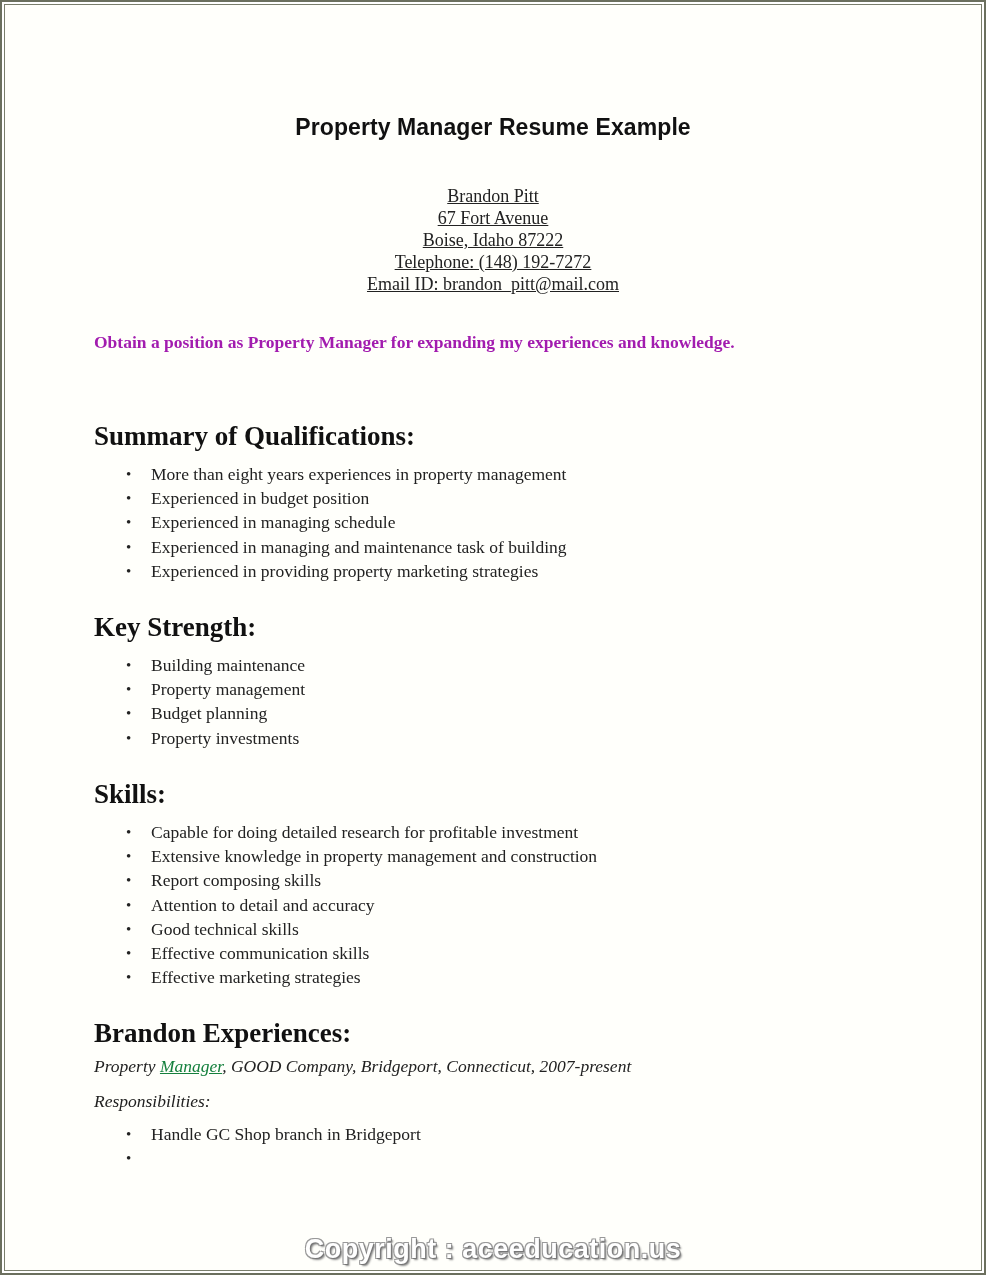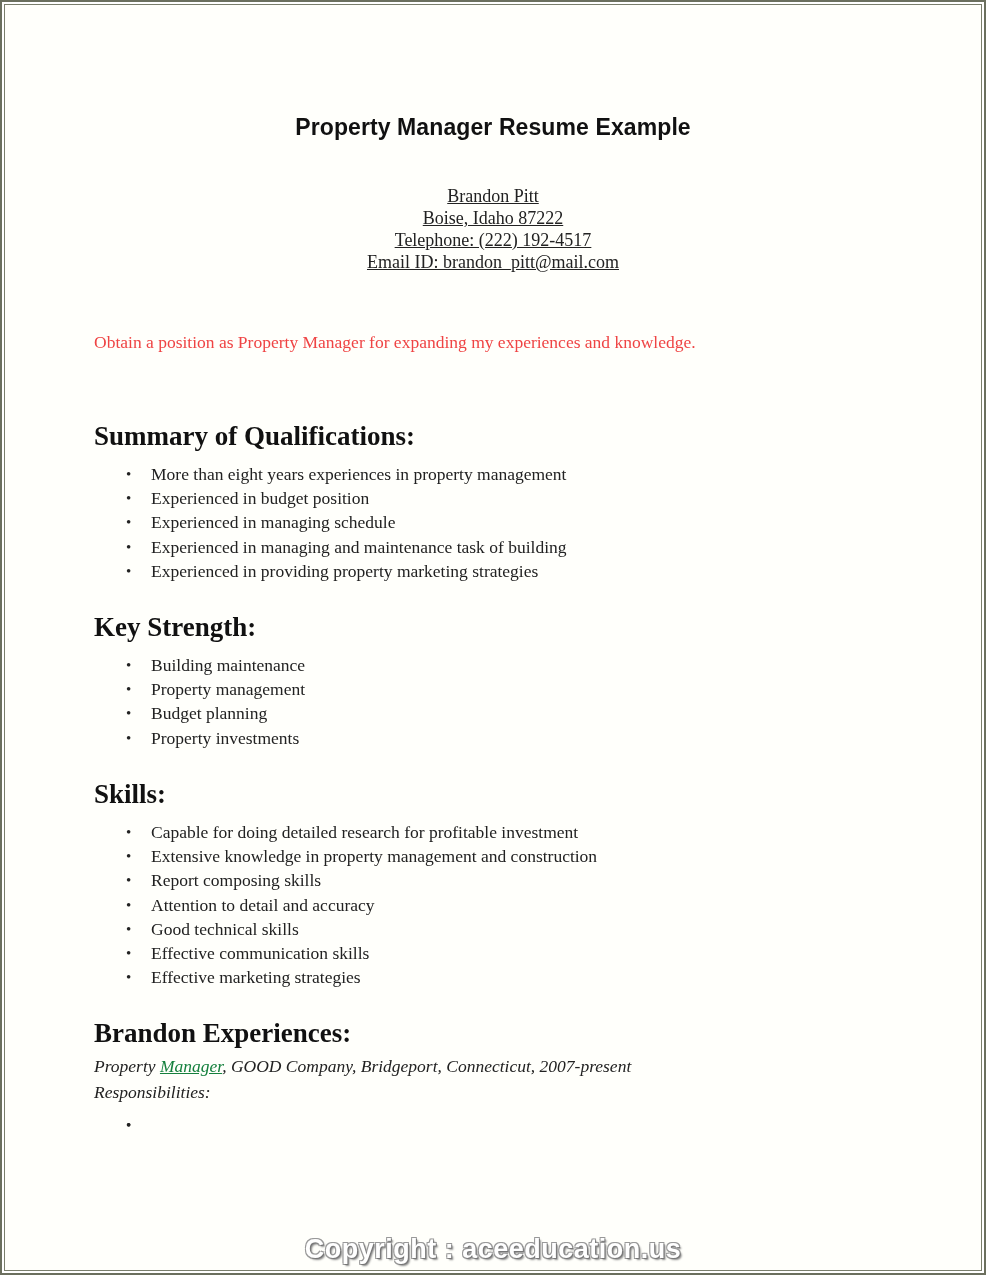"67 Fort Avenue" div { html: none -> <div>67 Fort Avenue</div> }
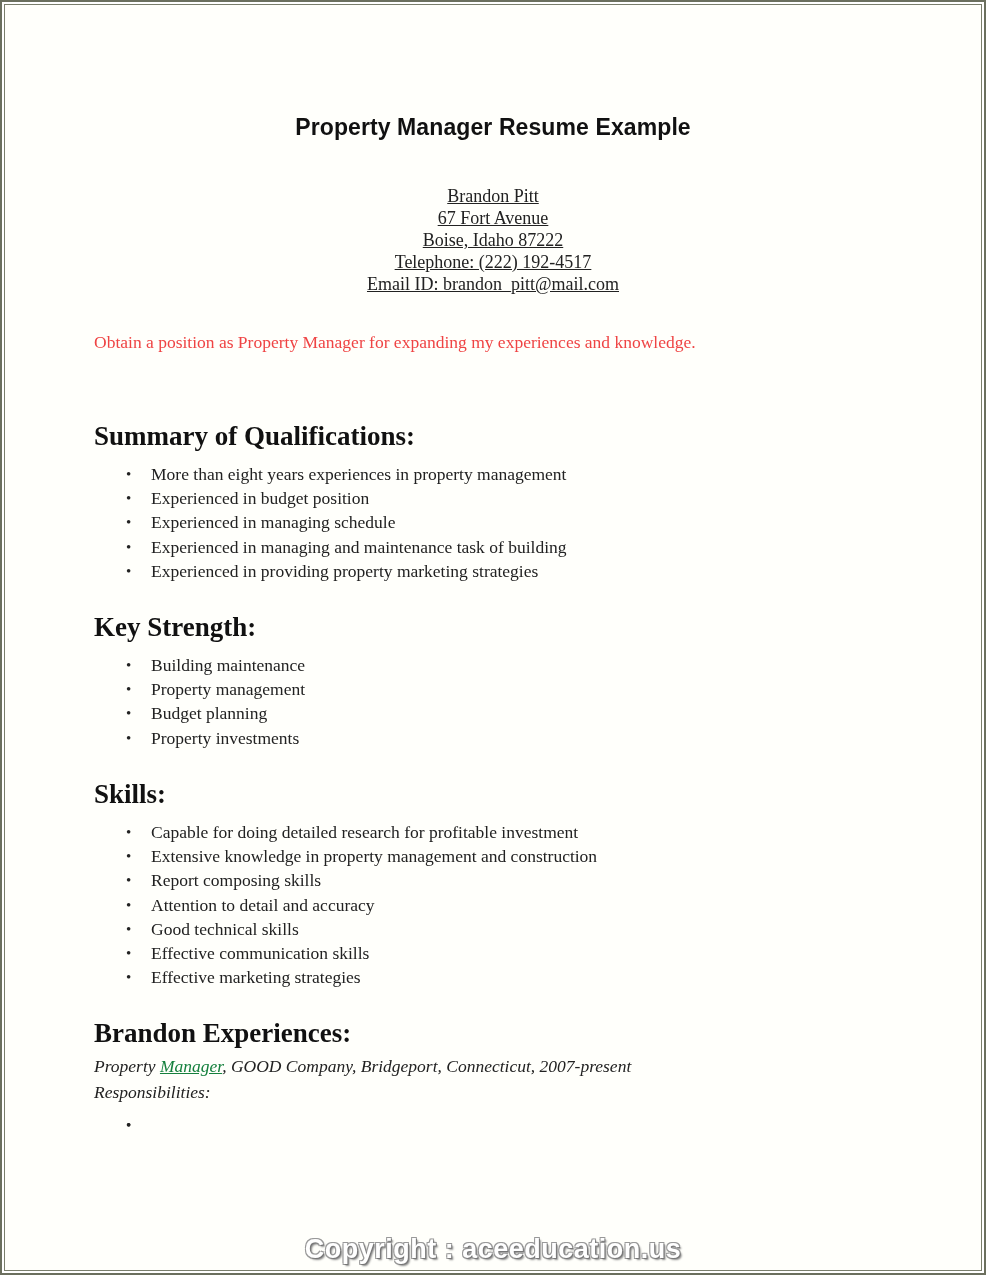"Telephone: (222) 192-4517" div { text: 222) 192-4517 -> 148) 192-7272 }
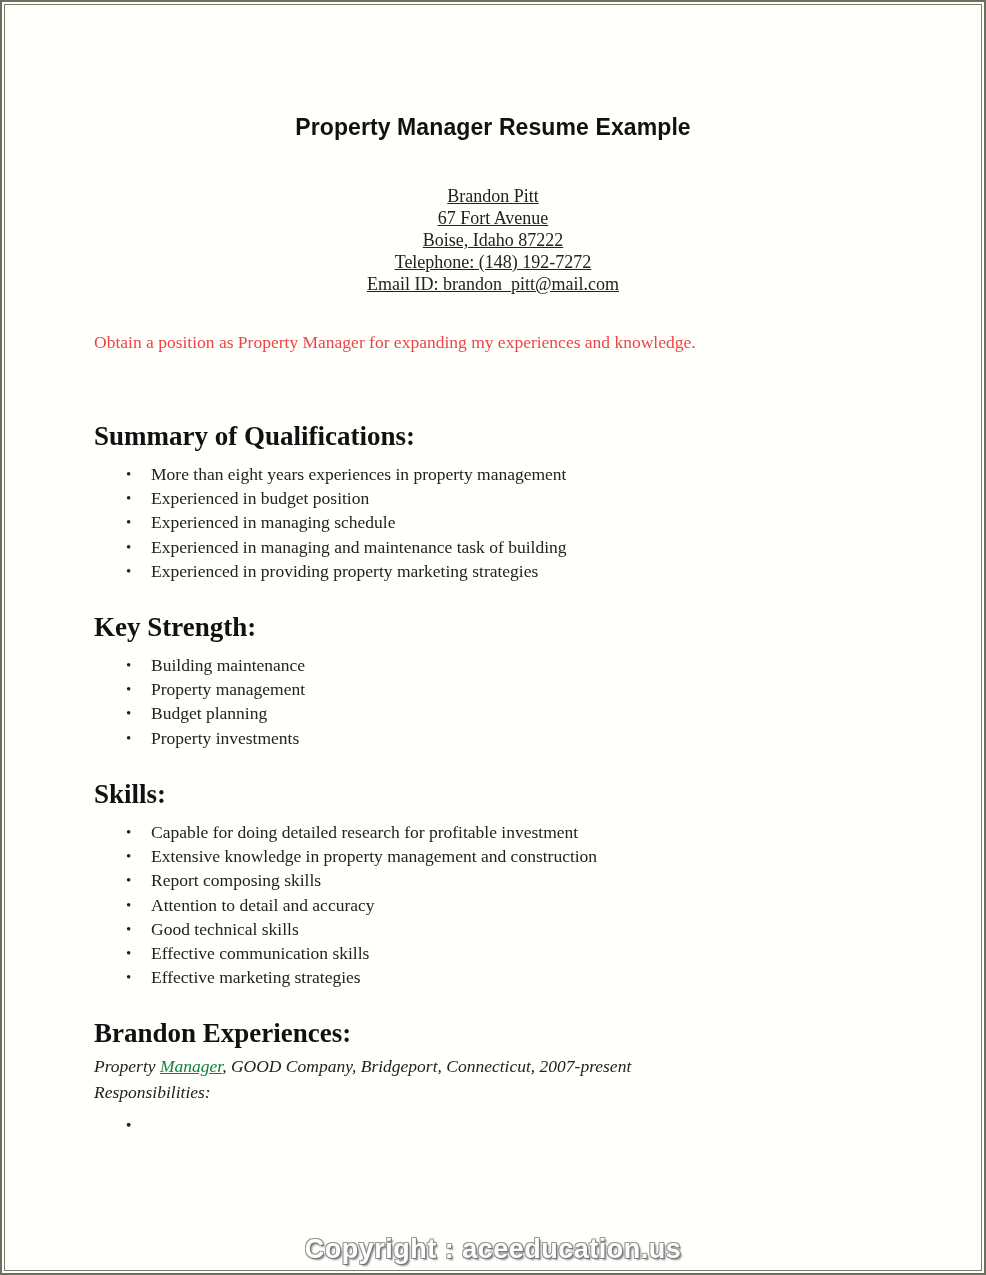"Obtain a position as Property" .para { color: #ef4444 -> #a21caf; font-weight: none -> bold }
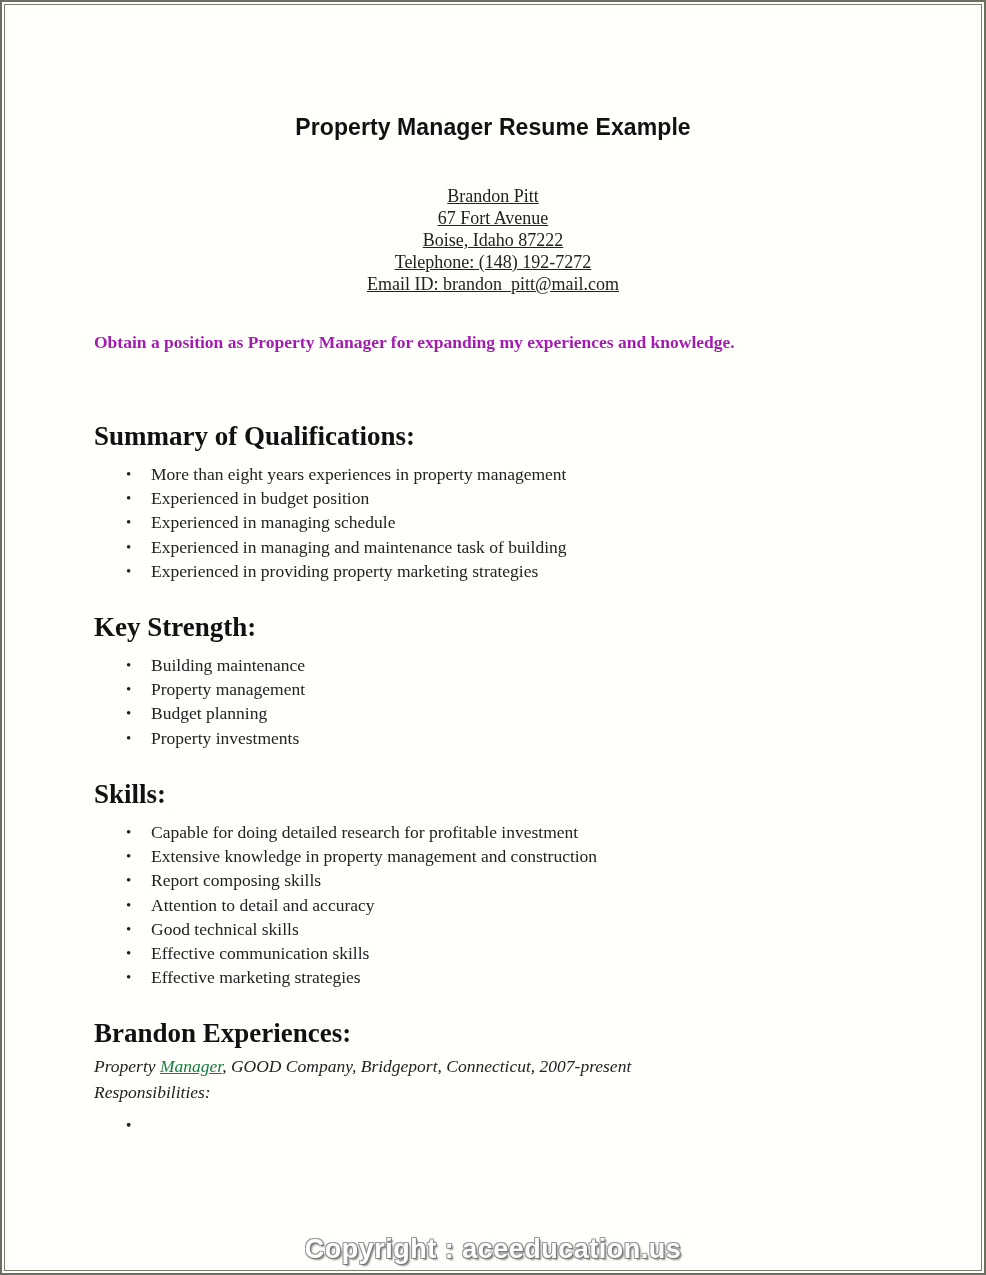"Responsibilities:" div.job-line { margin-top: 4px -> 13px }
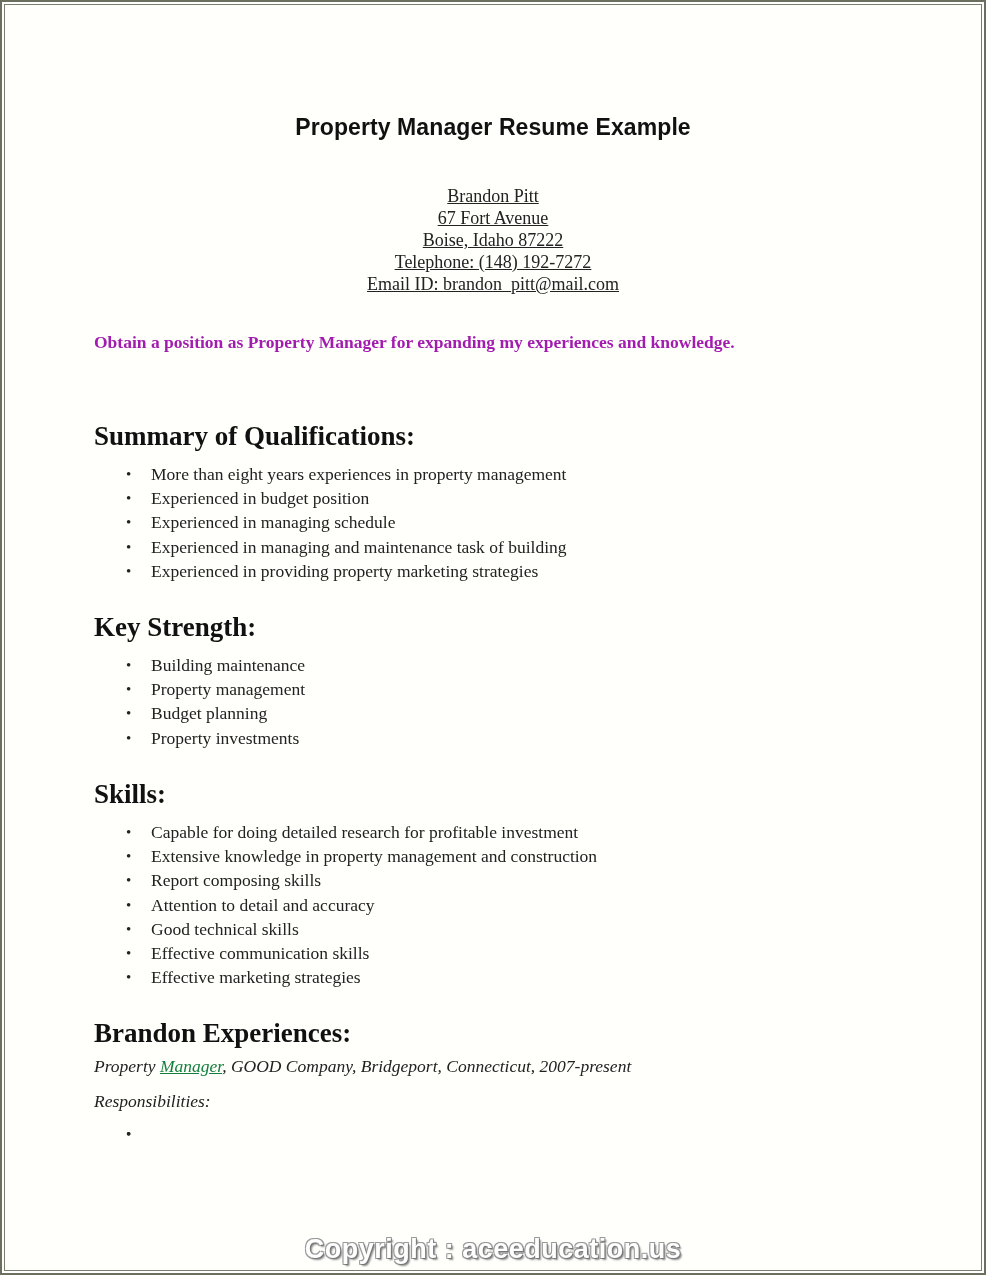"Handle GC Shop branch in" span { html: none -> <span>Handle GC Shop branch in Bridgeport</span> }
